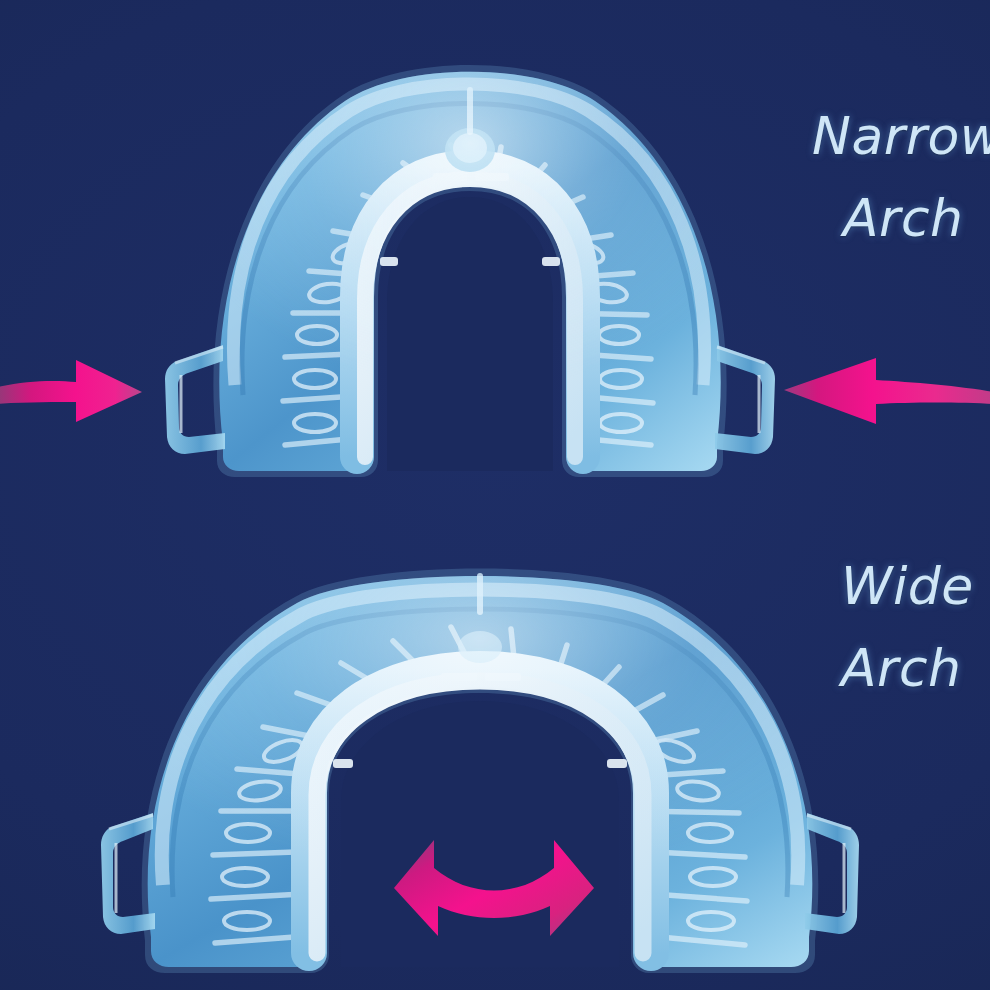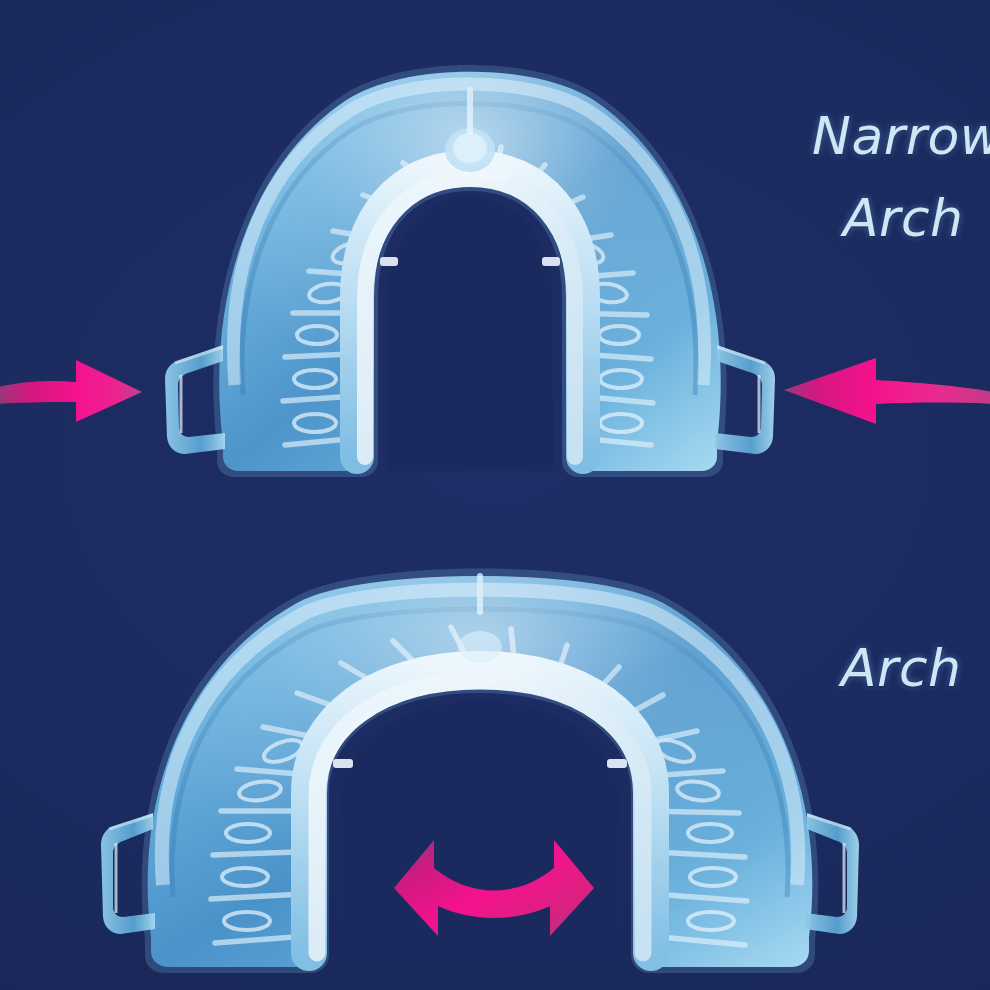"Wide" div.label { html: none -> <div>Wide</div> }
